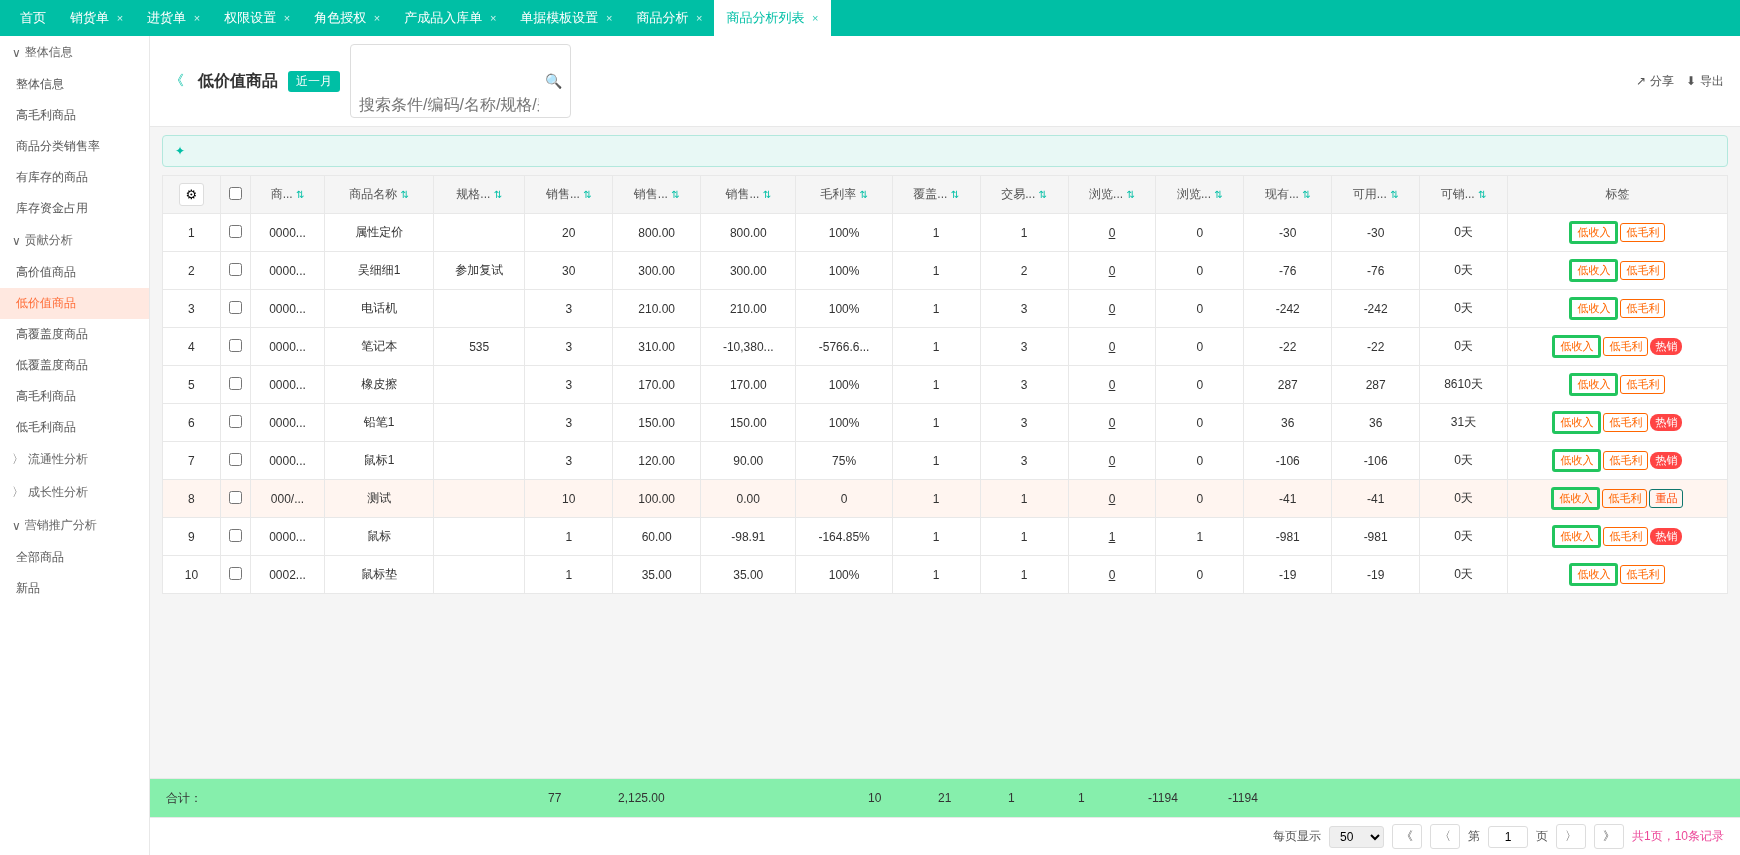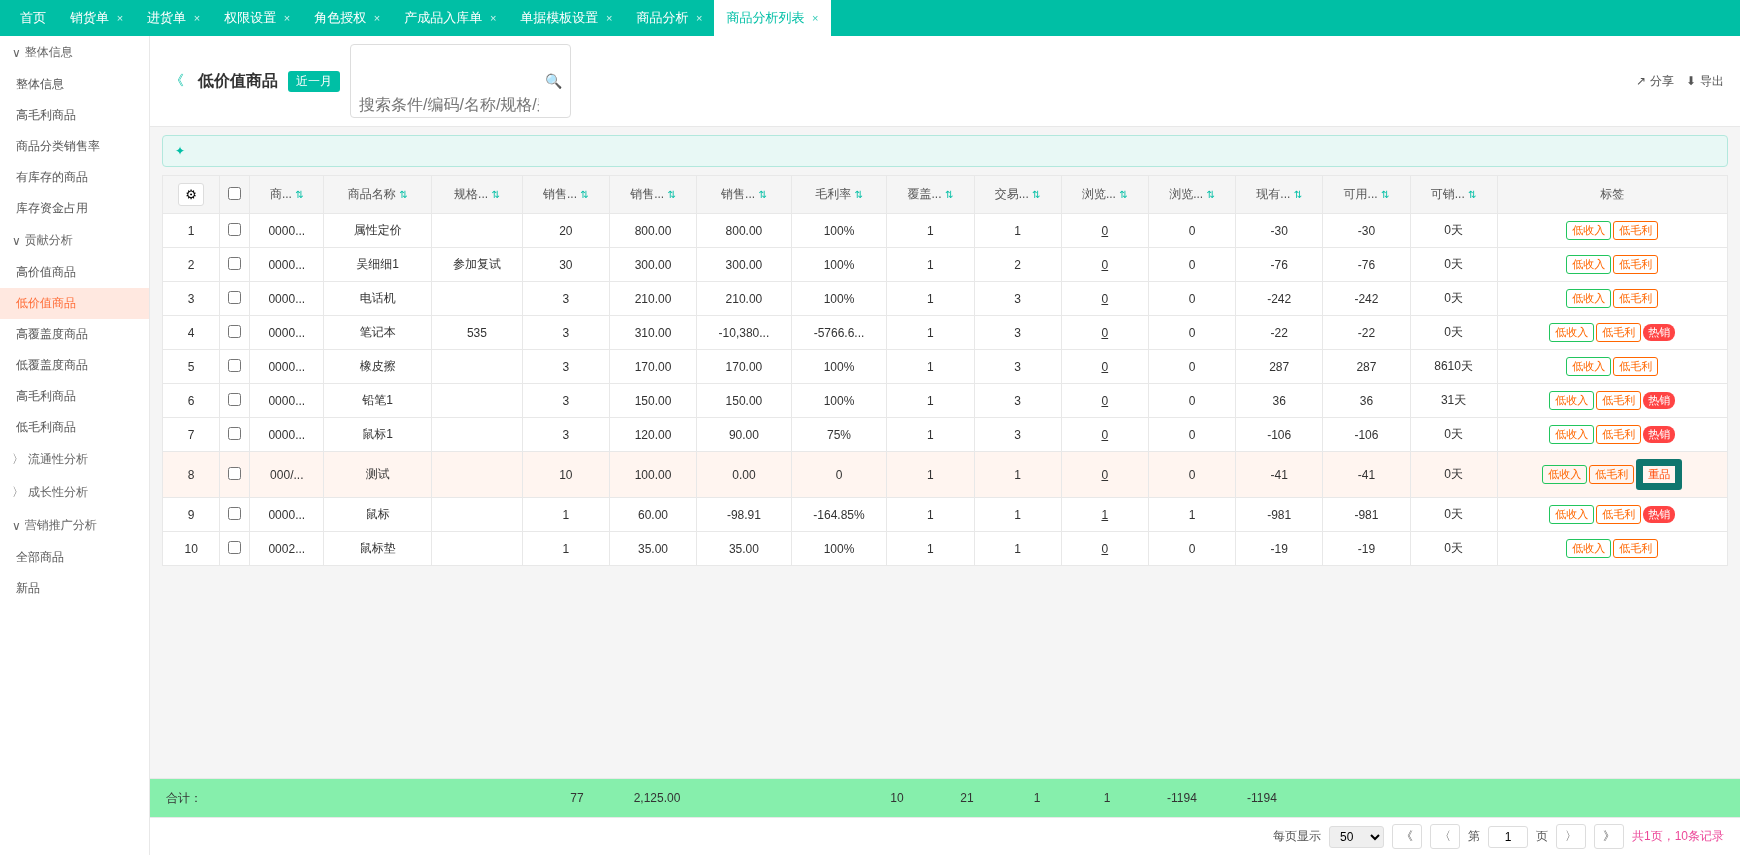"低收入" .tag-low-income { border: 1px solid #22c55e -> 3px solid #22c55e }
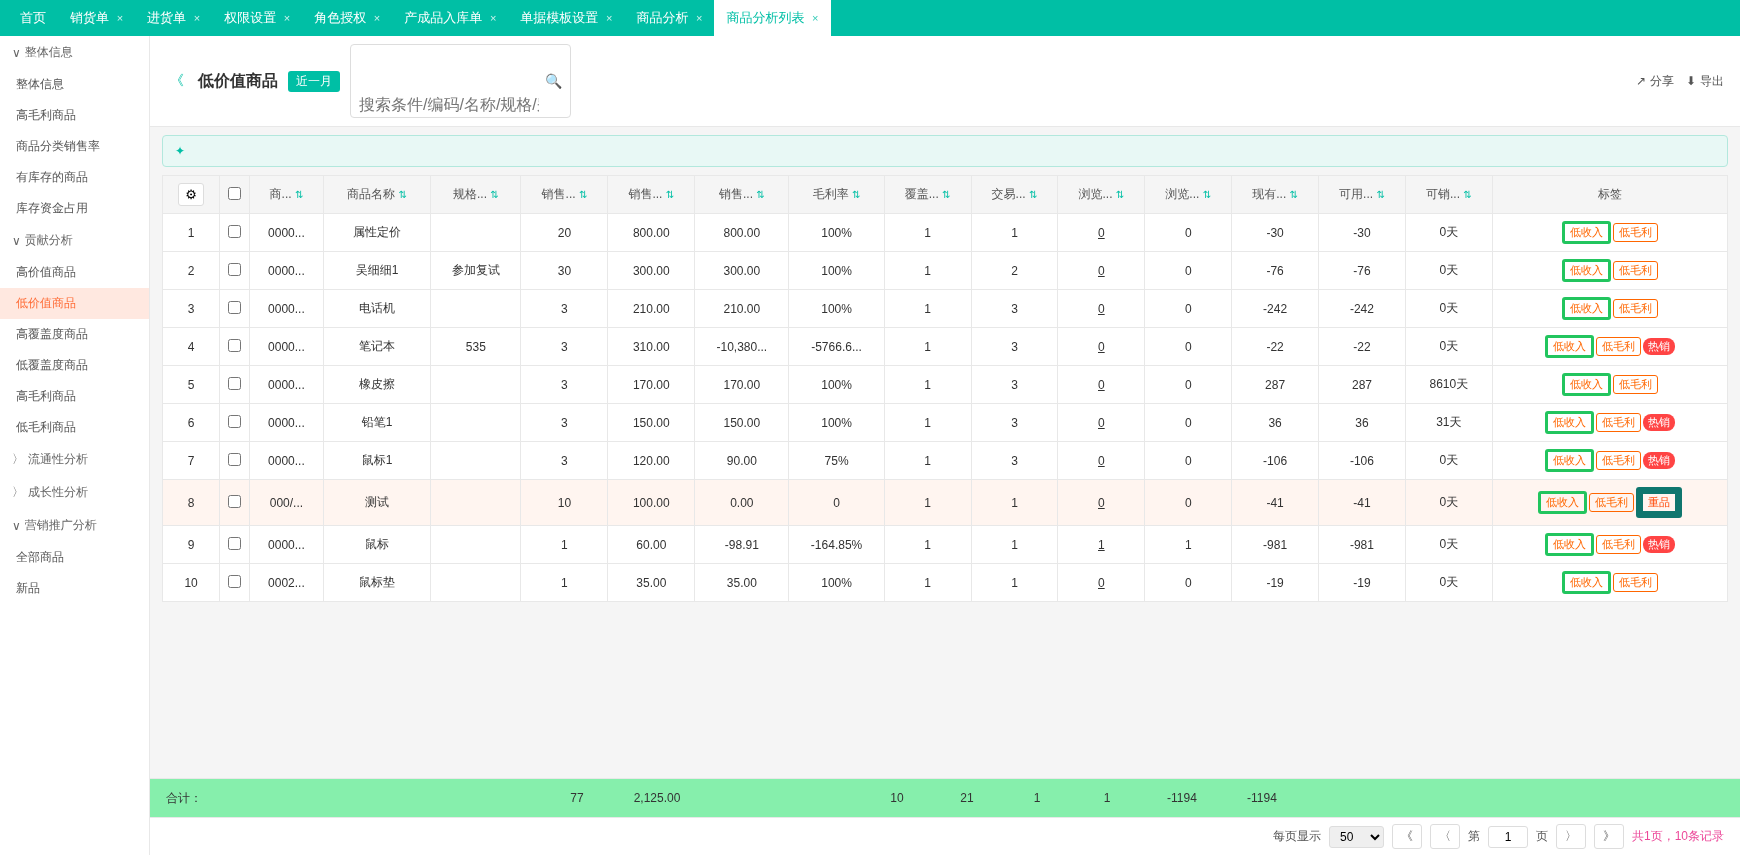"重品" .tag-heavy { border: 7px solid #0f766e -> 1px solid #0f766e }
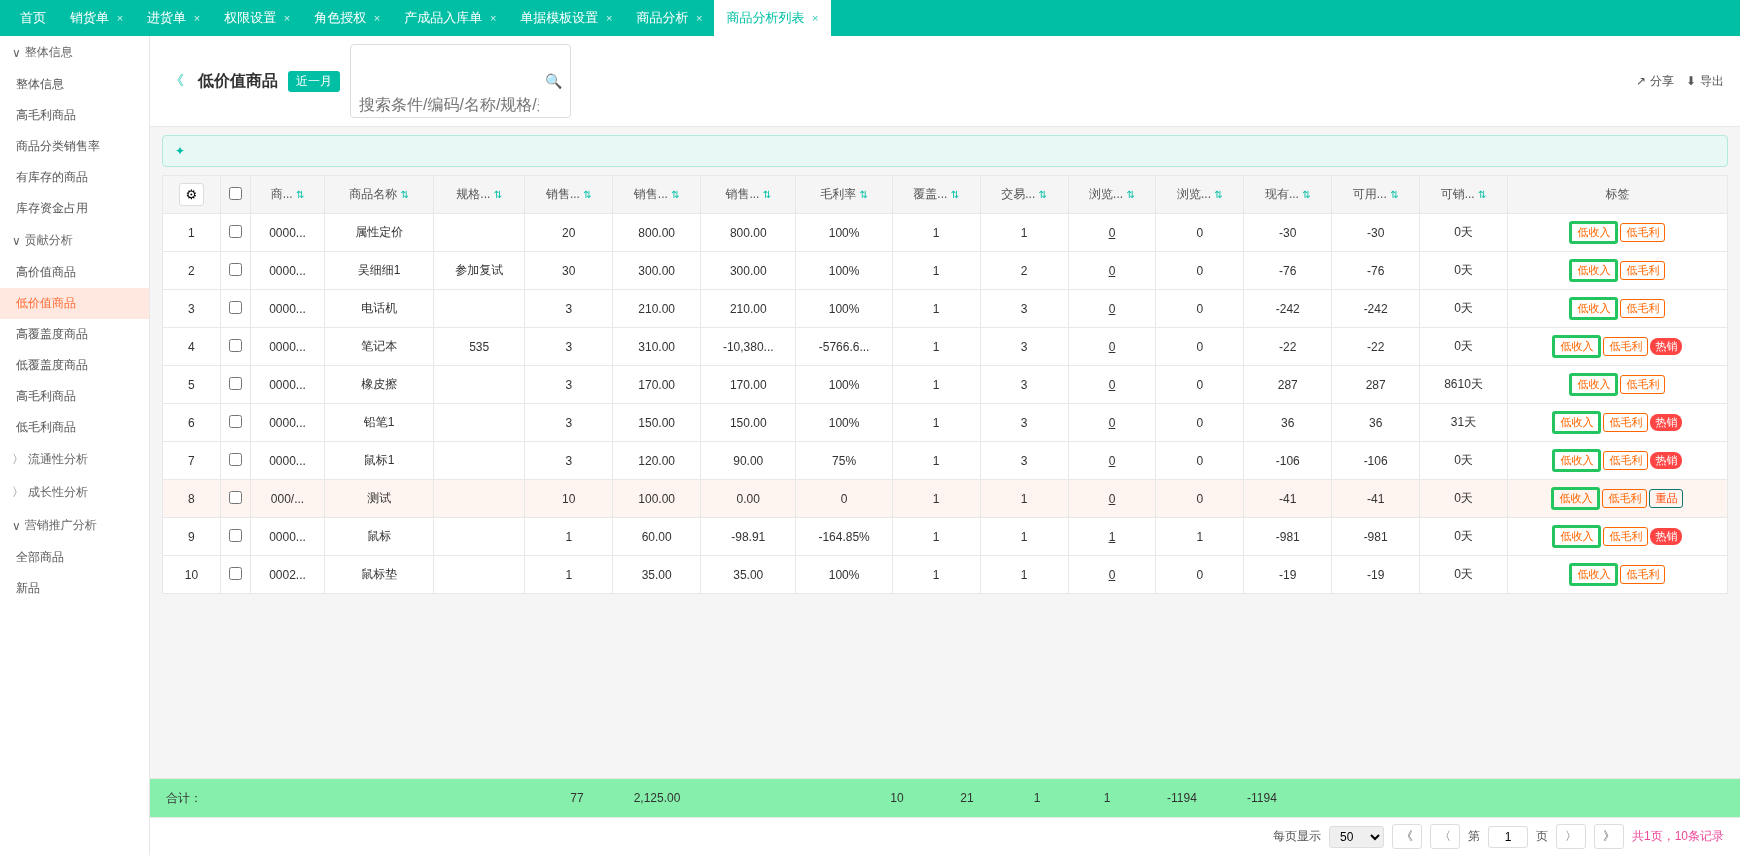"77" .summary-cell { text-align: center -> left }
